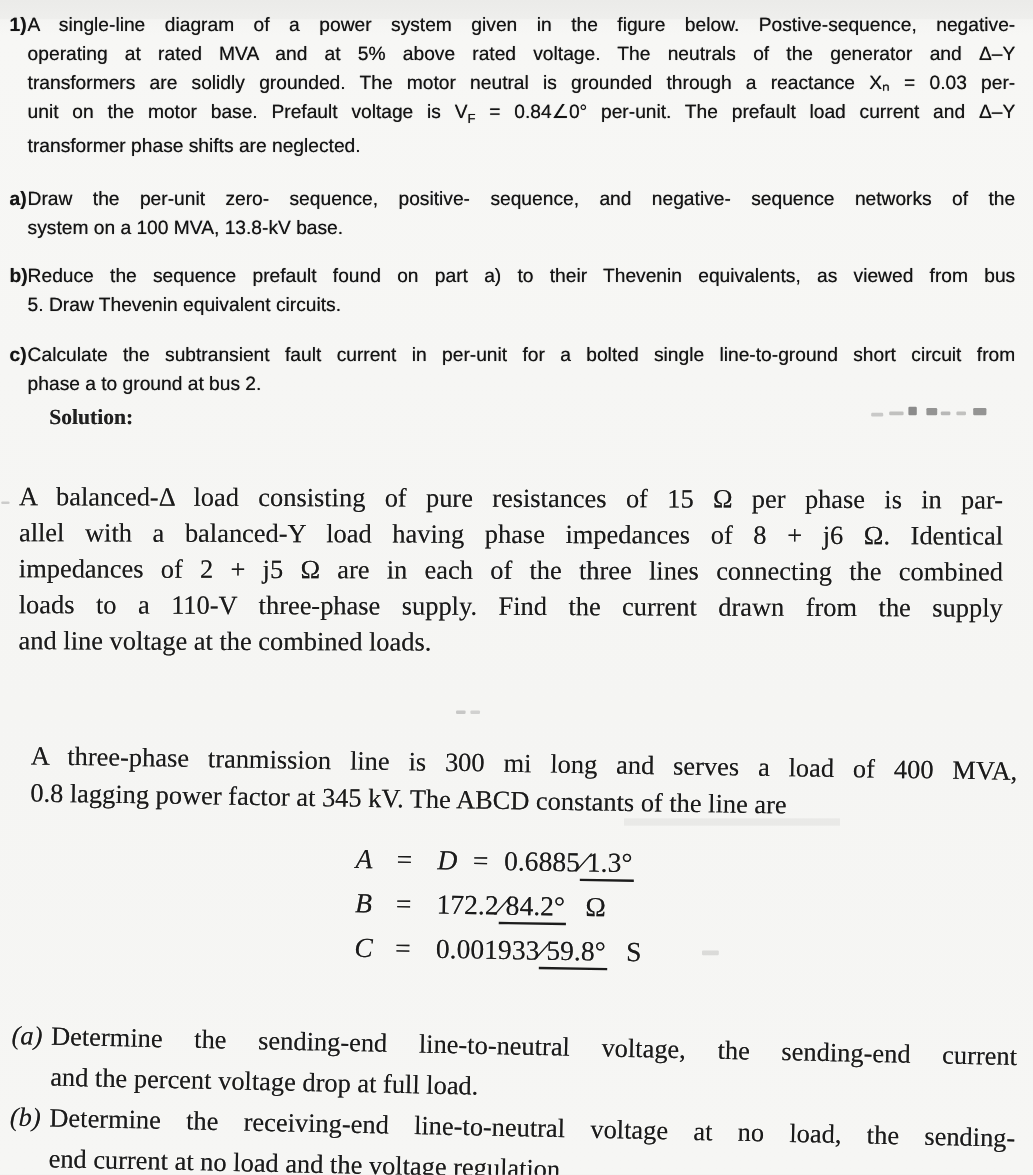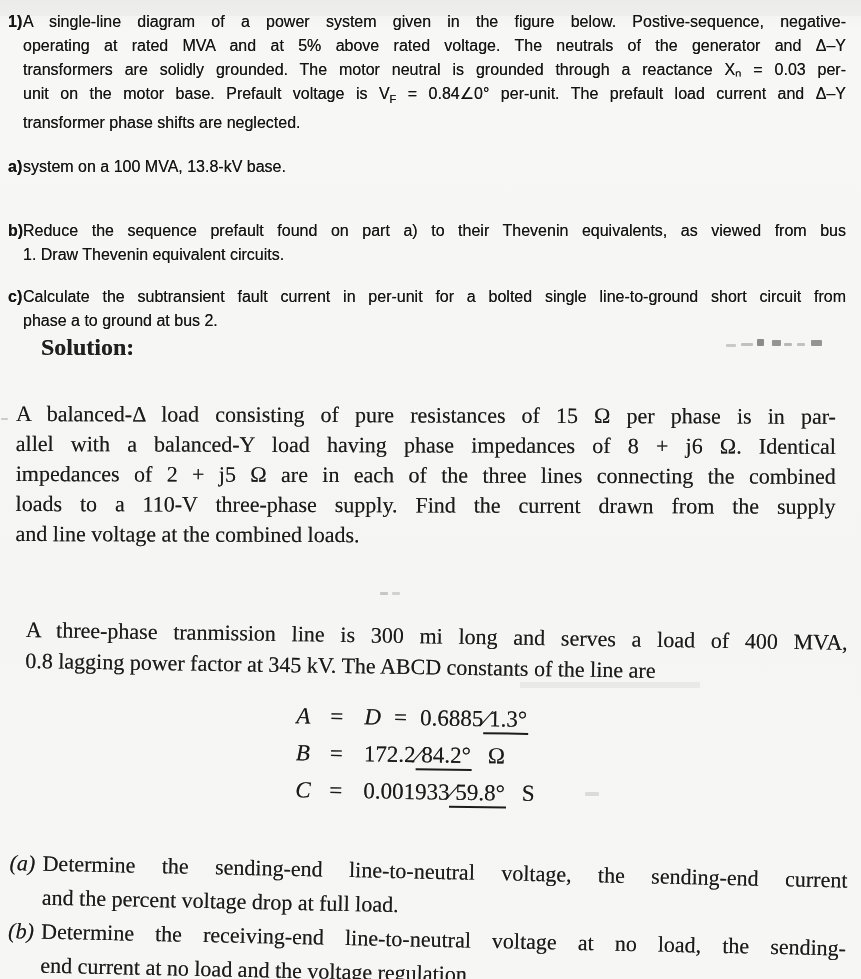"Draw the per-unit zero- sequence," div.jline { html: none -> <div>Draw the per-unit zero- sequence, positive- sequence, and negative- sequence networks of the</div> }
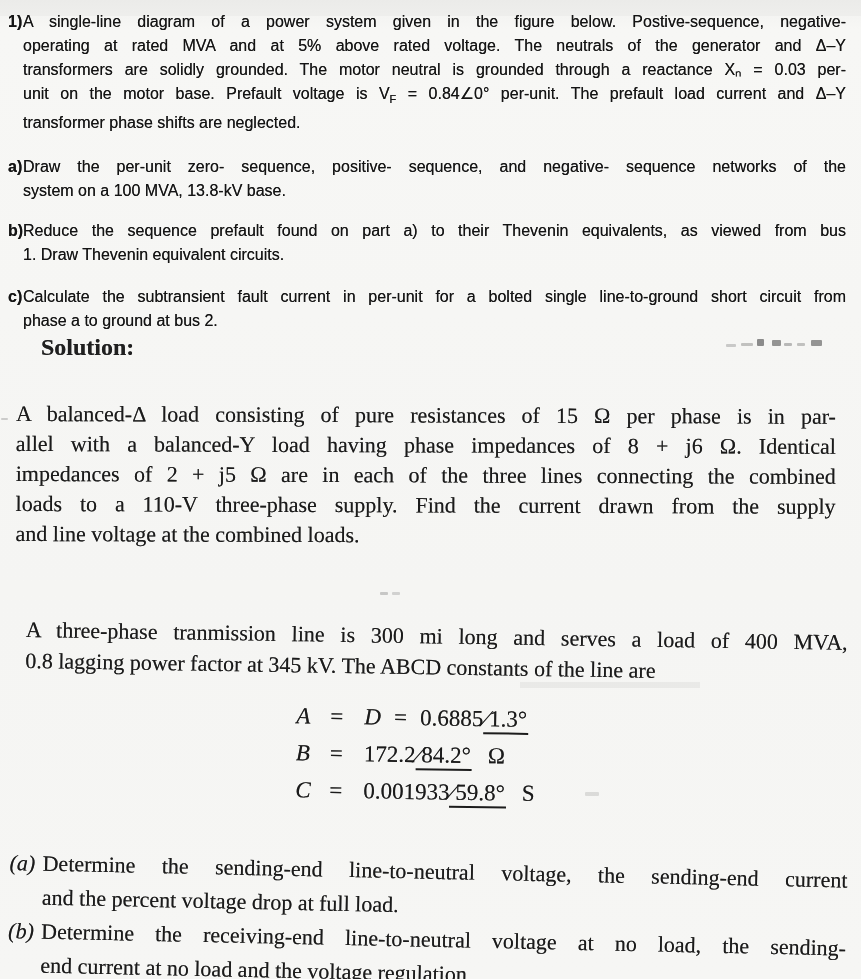"1. Draw Thevenin equivalent circuits." div.lline { text: 1 -> 5 }
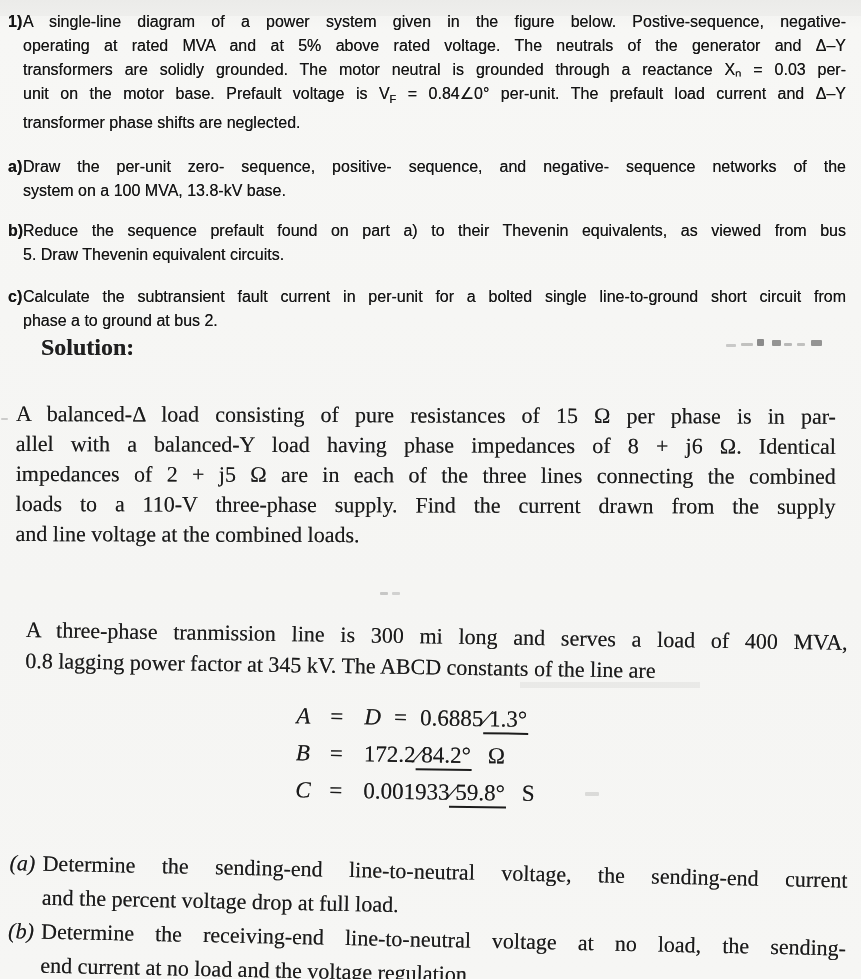"Solution:" .solution { font-size: 24px -> 18px }
